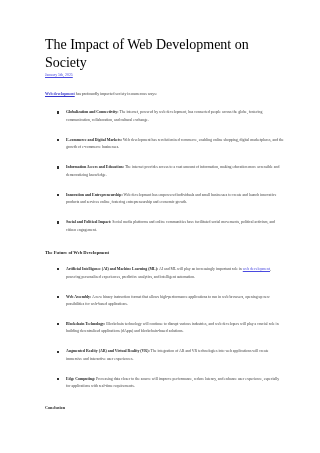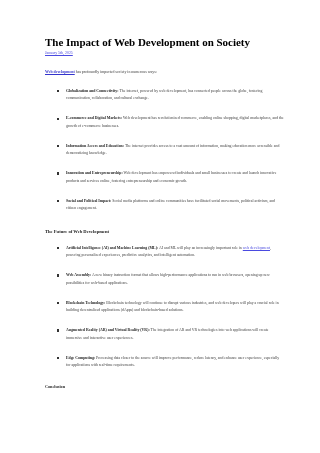"The Impact of Web Development" .doc-title { font-size: 11px -> 14px; font-weight: bold -> normal }
